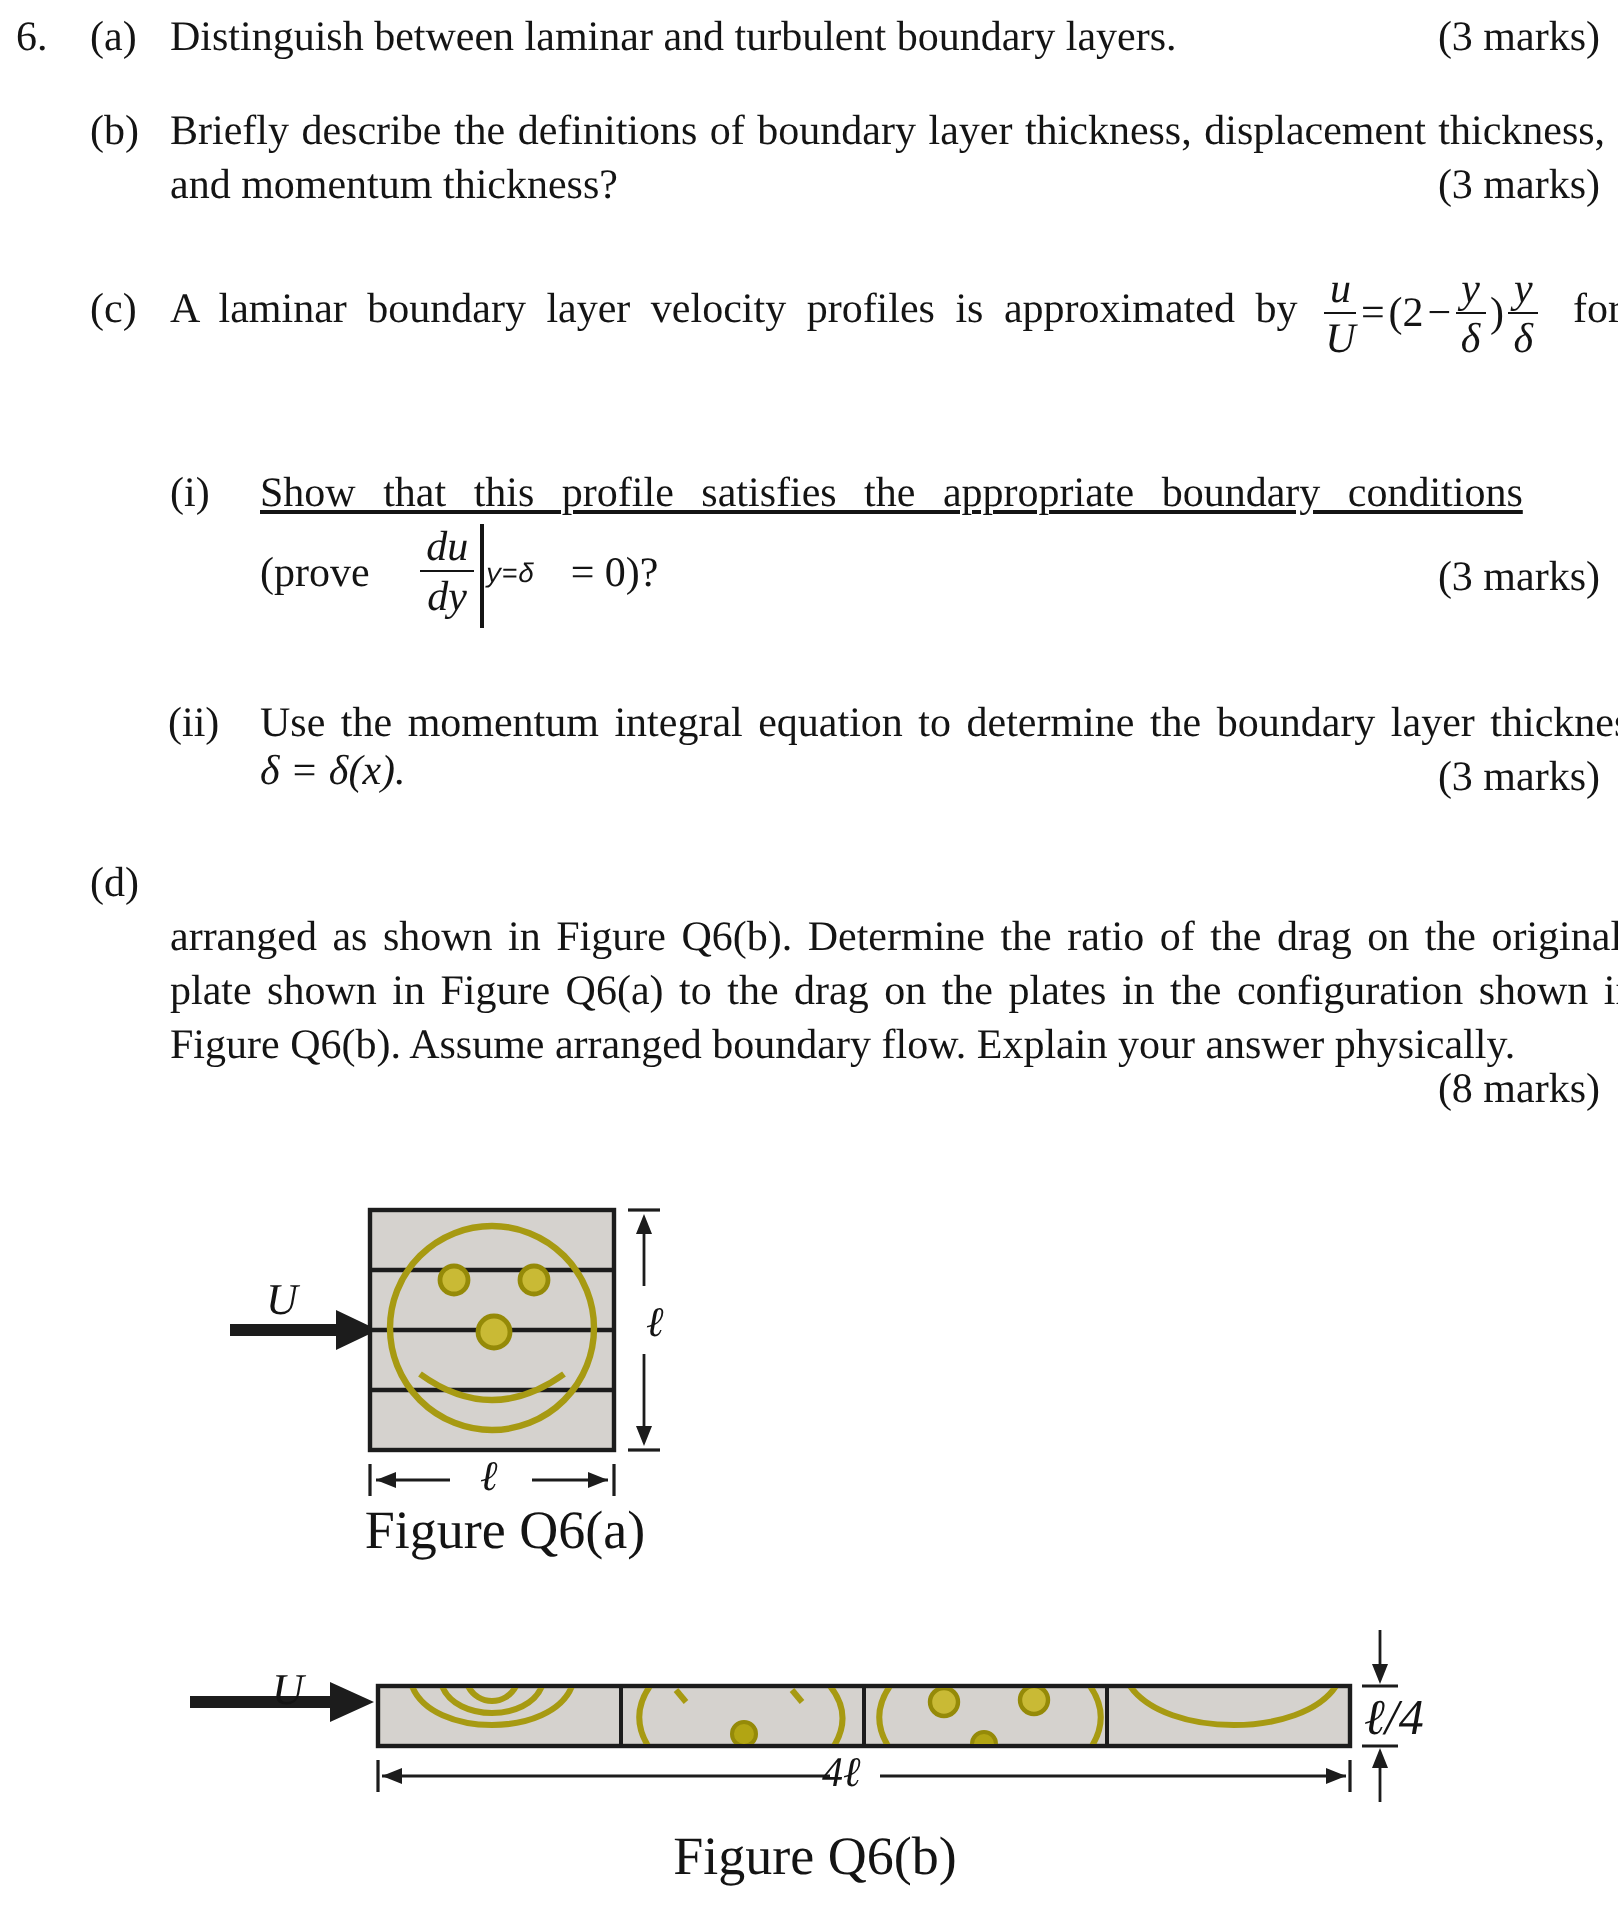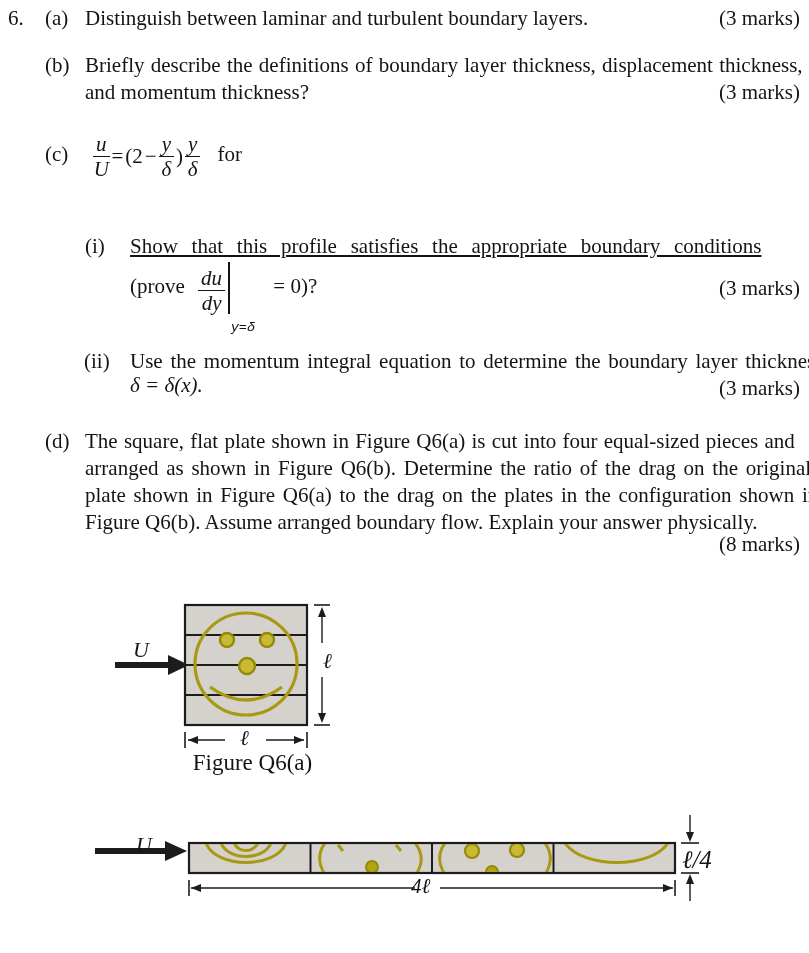"A laminar boundary layer velocity" span.ws5 { html: none -> <span>A laminar boundary layer velocity profiles is approximated by</span> }
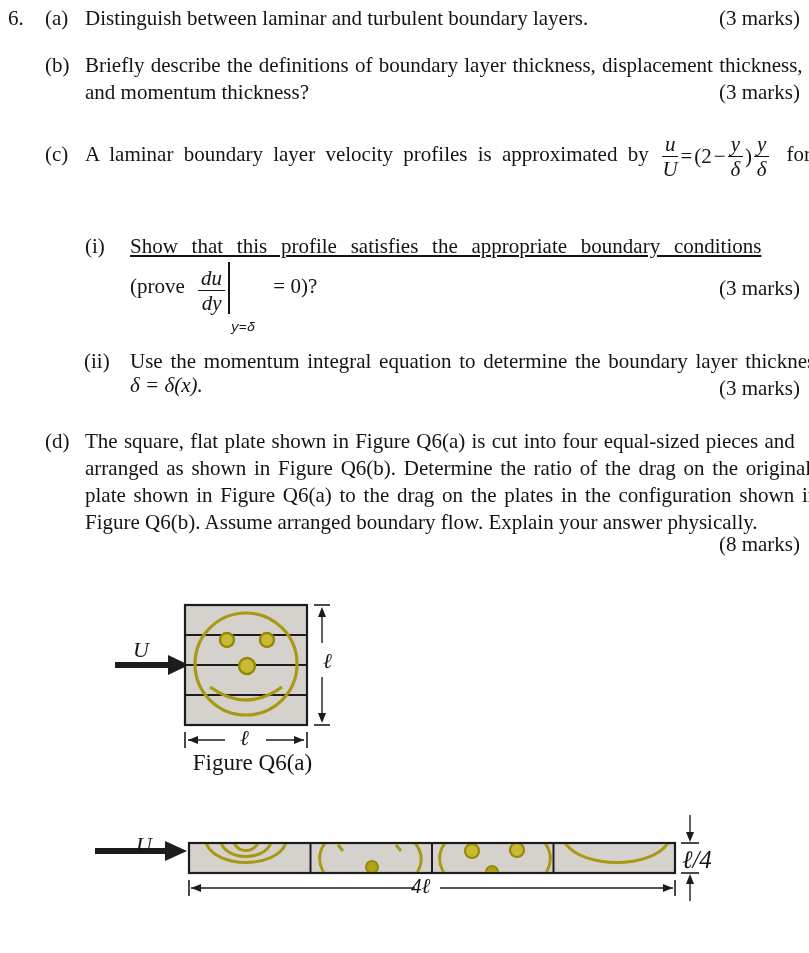"du" .evalwrap { align-items: flex-end -> flex-start; margin-left: 8px -> 20px }
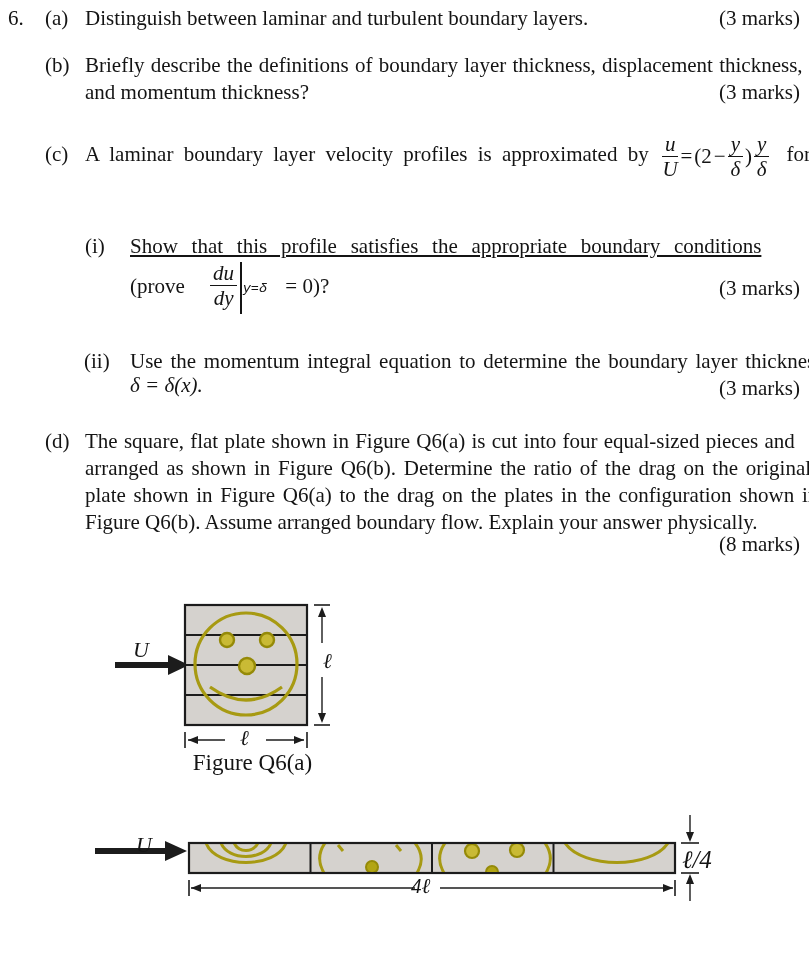"The square, flat plate shown" div.line { html: <div>The square, flat plate shown in Figure Q6(a) is cut into four equal-sized pieces and</div> -> none }
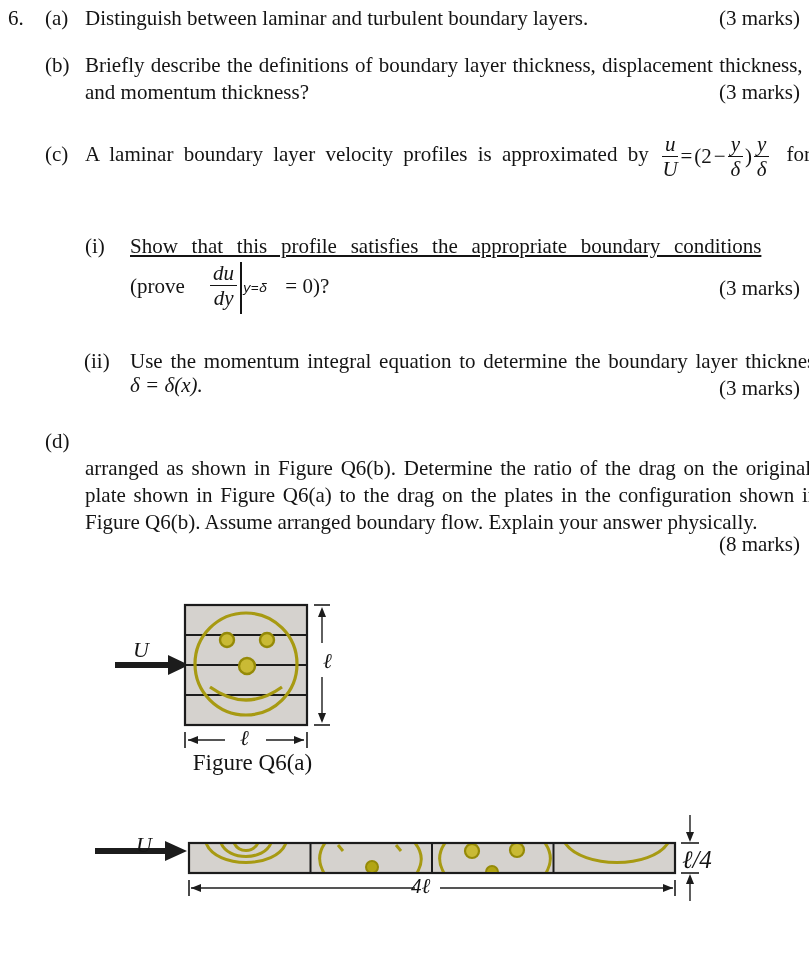"Figure Q6(a)" .caption { font-size: 23px -> 27px }
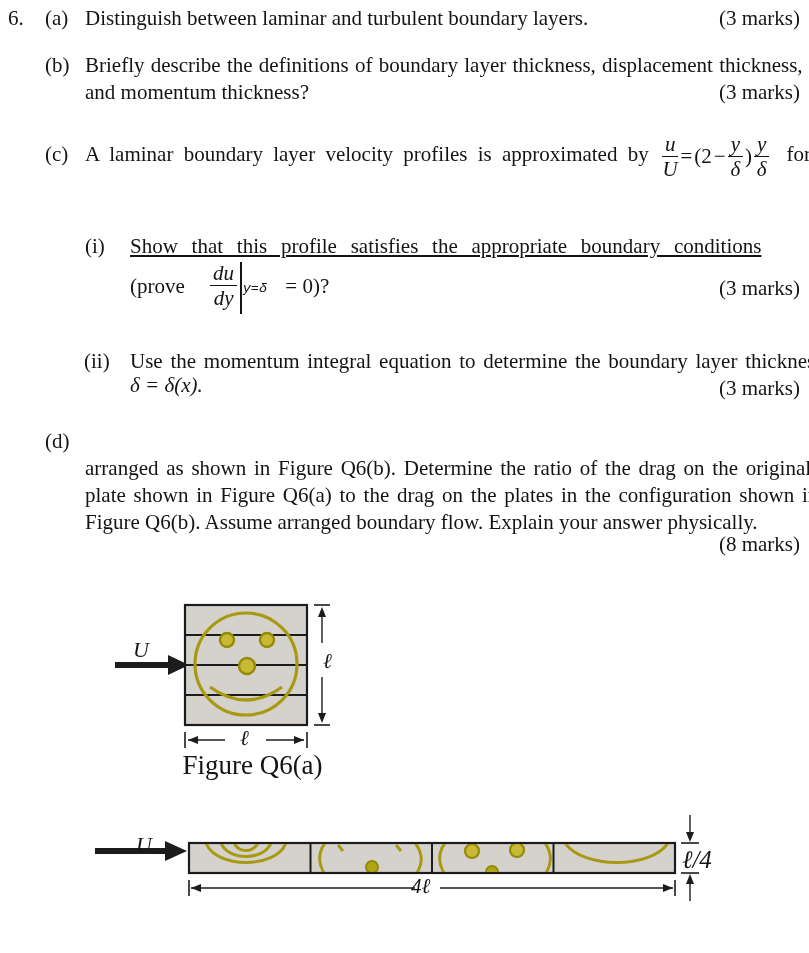"Figure Q6(b)" div.caption { html: none -> <div>Figure Q6(b)</div> }
